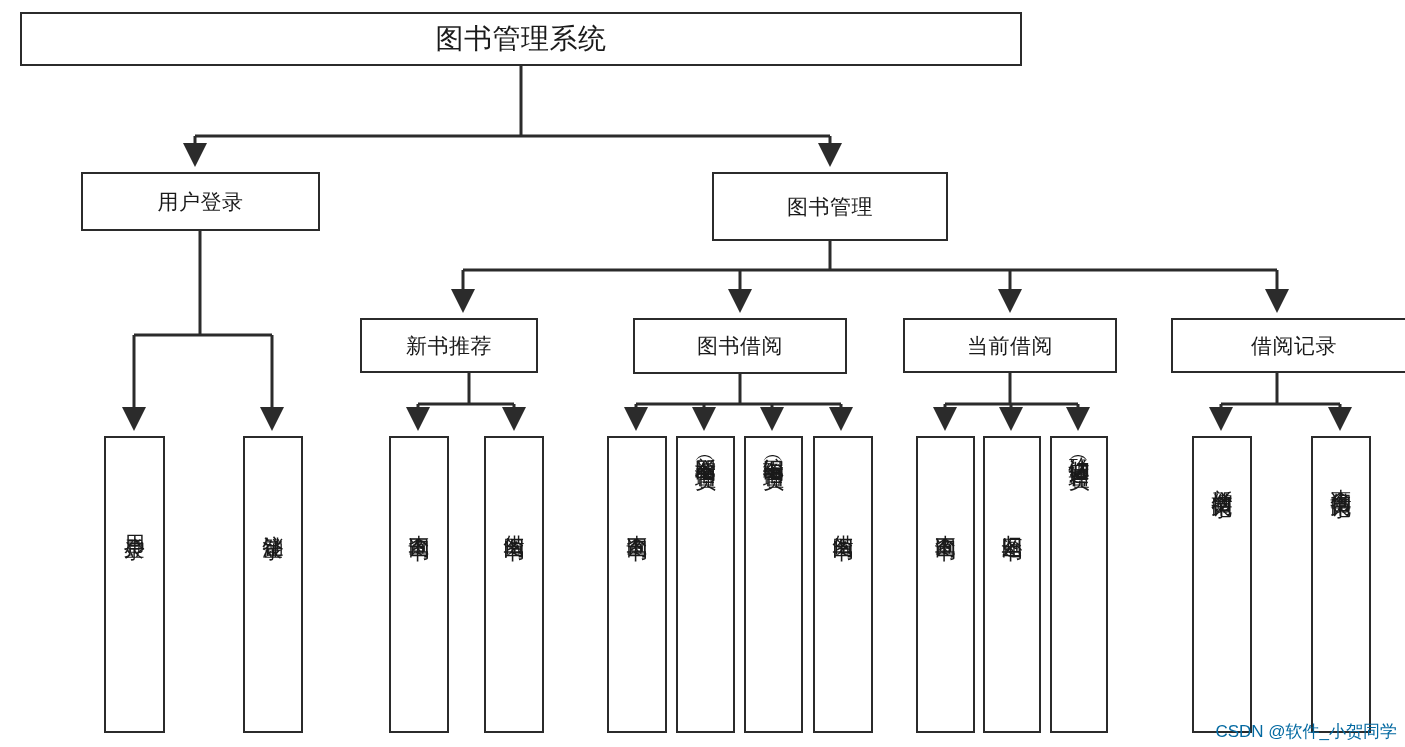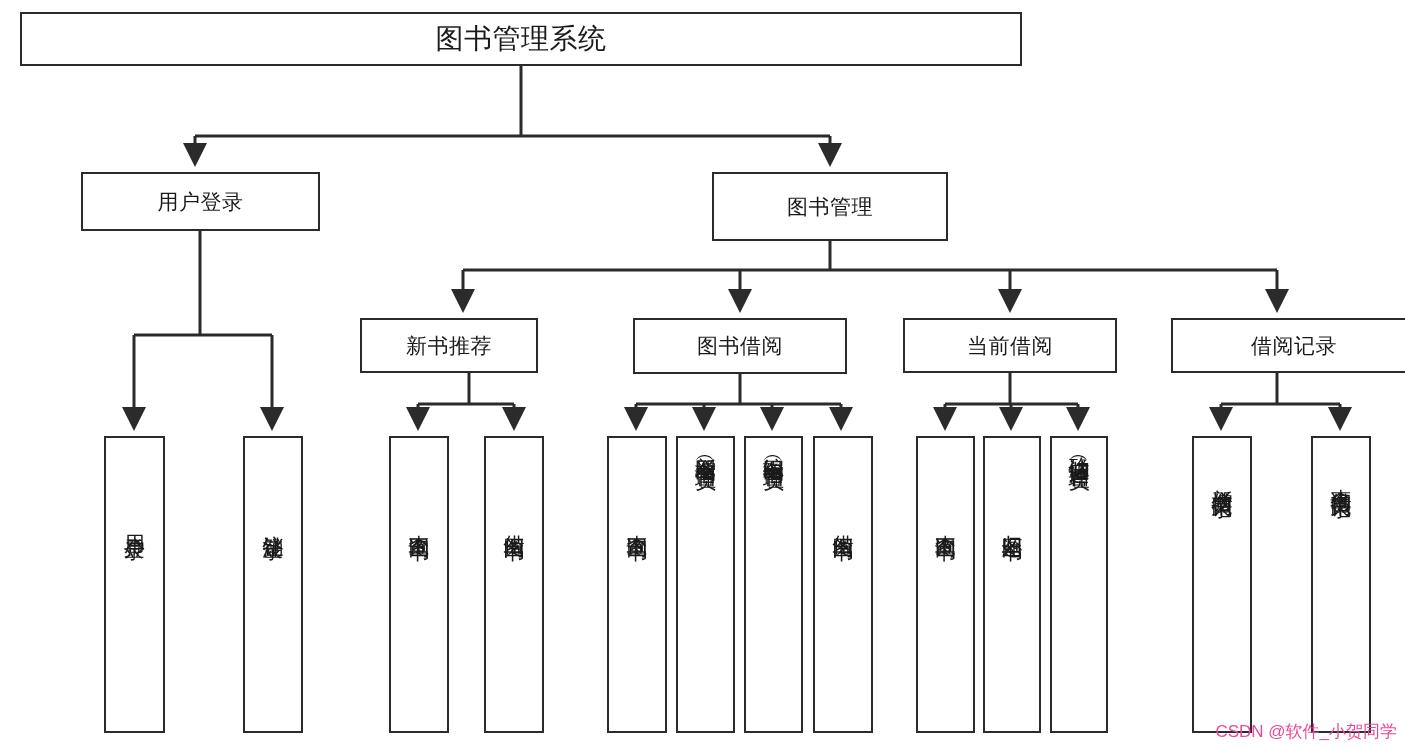"CSDN @软件_小贺同学" #watermark { color: #ec4899 -> #0369a1 }
